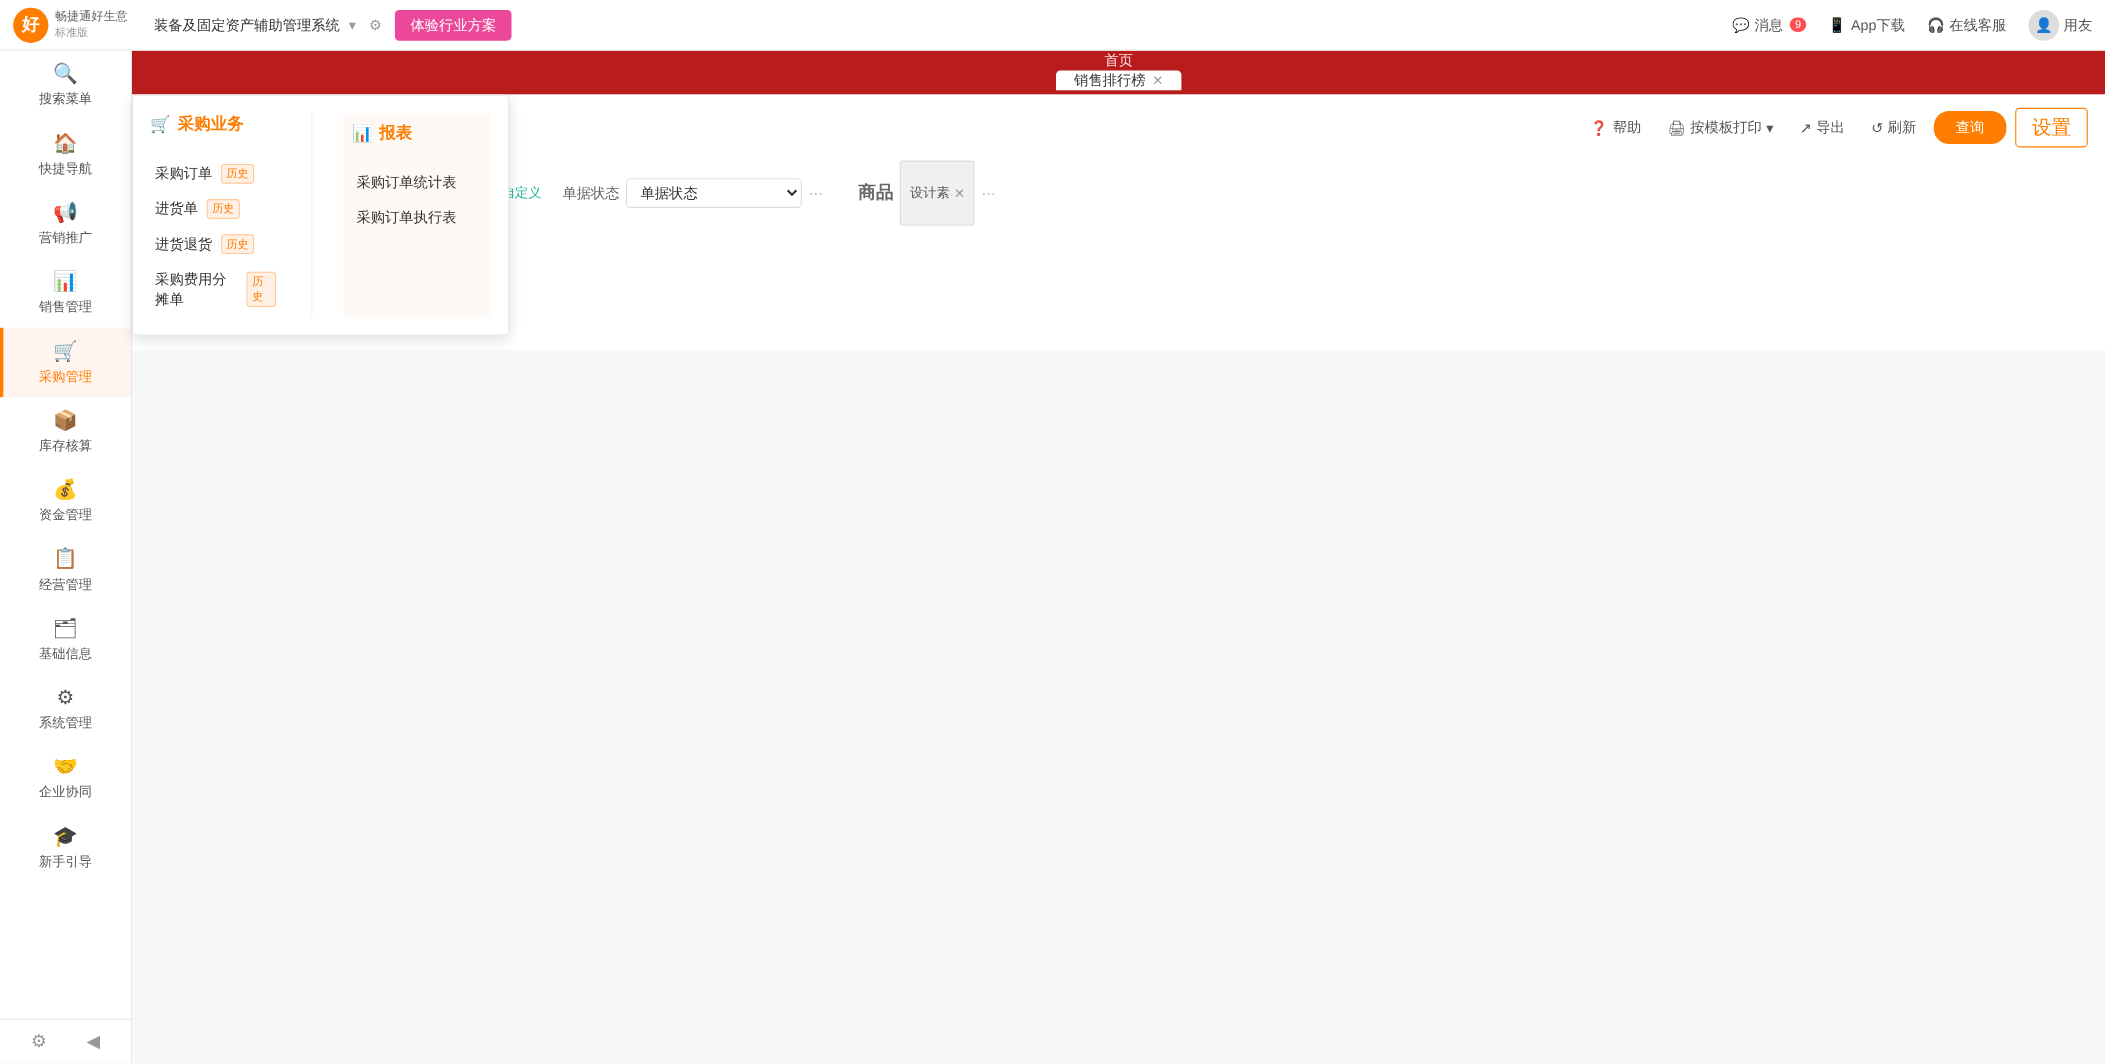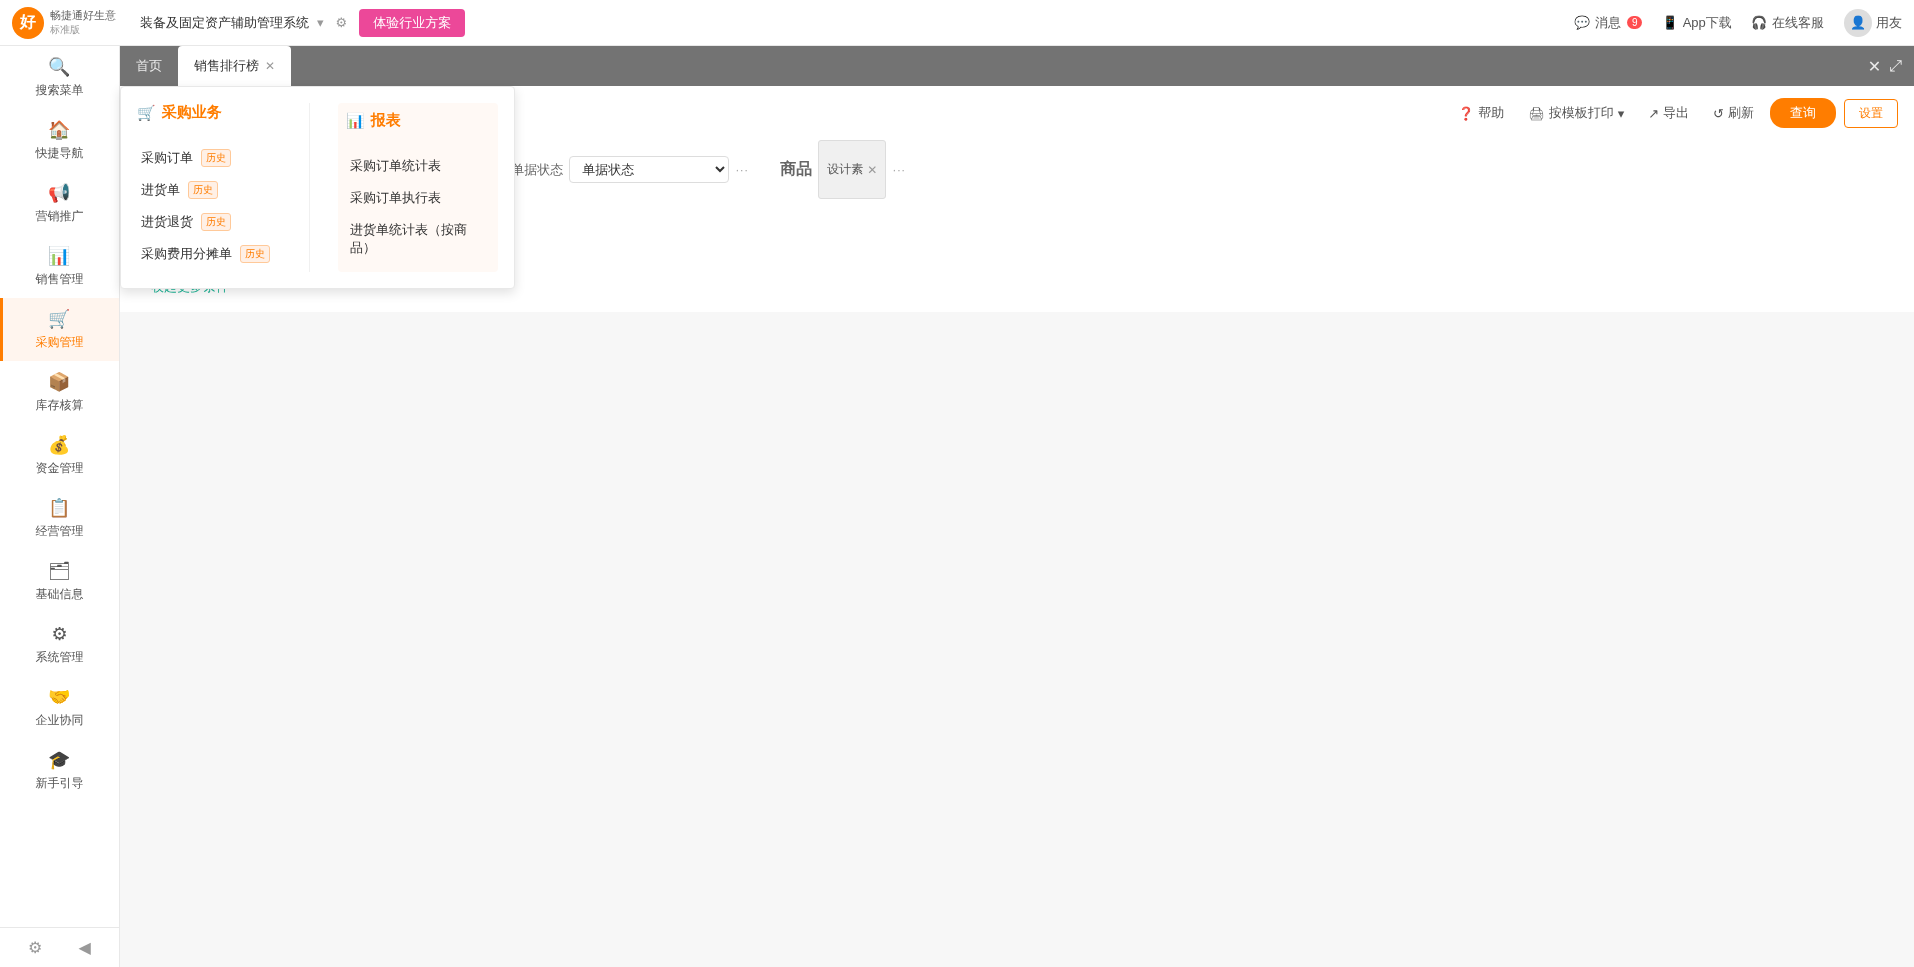"首页" .tab-bar { background: #737373 -> #b91c1c; flex-direction: none -> column }
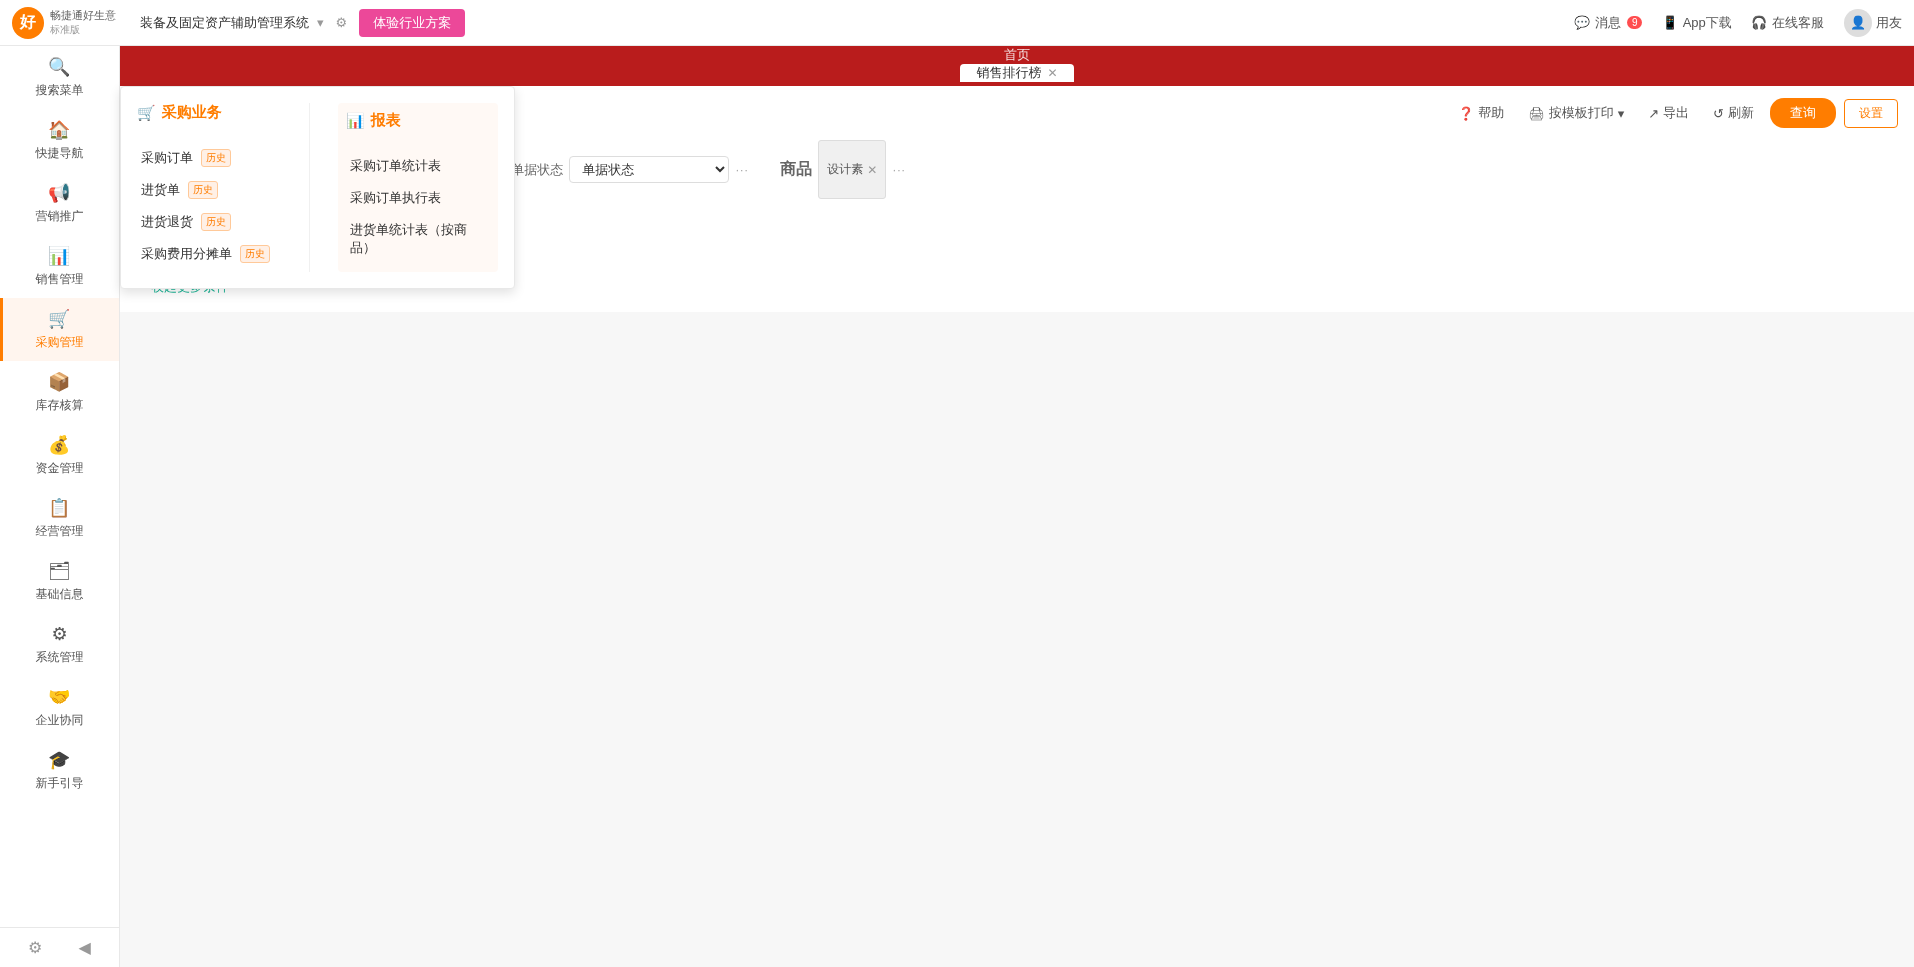"设置" .set-btn { font-size: 12px -> 18px }
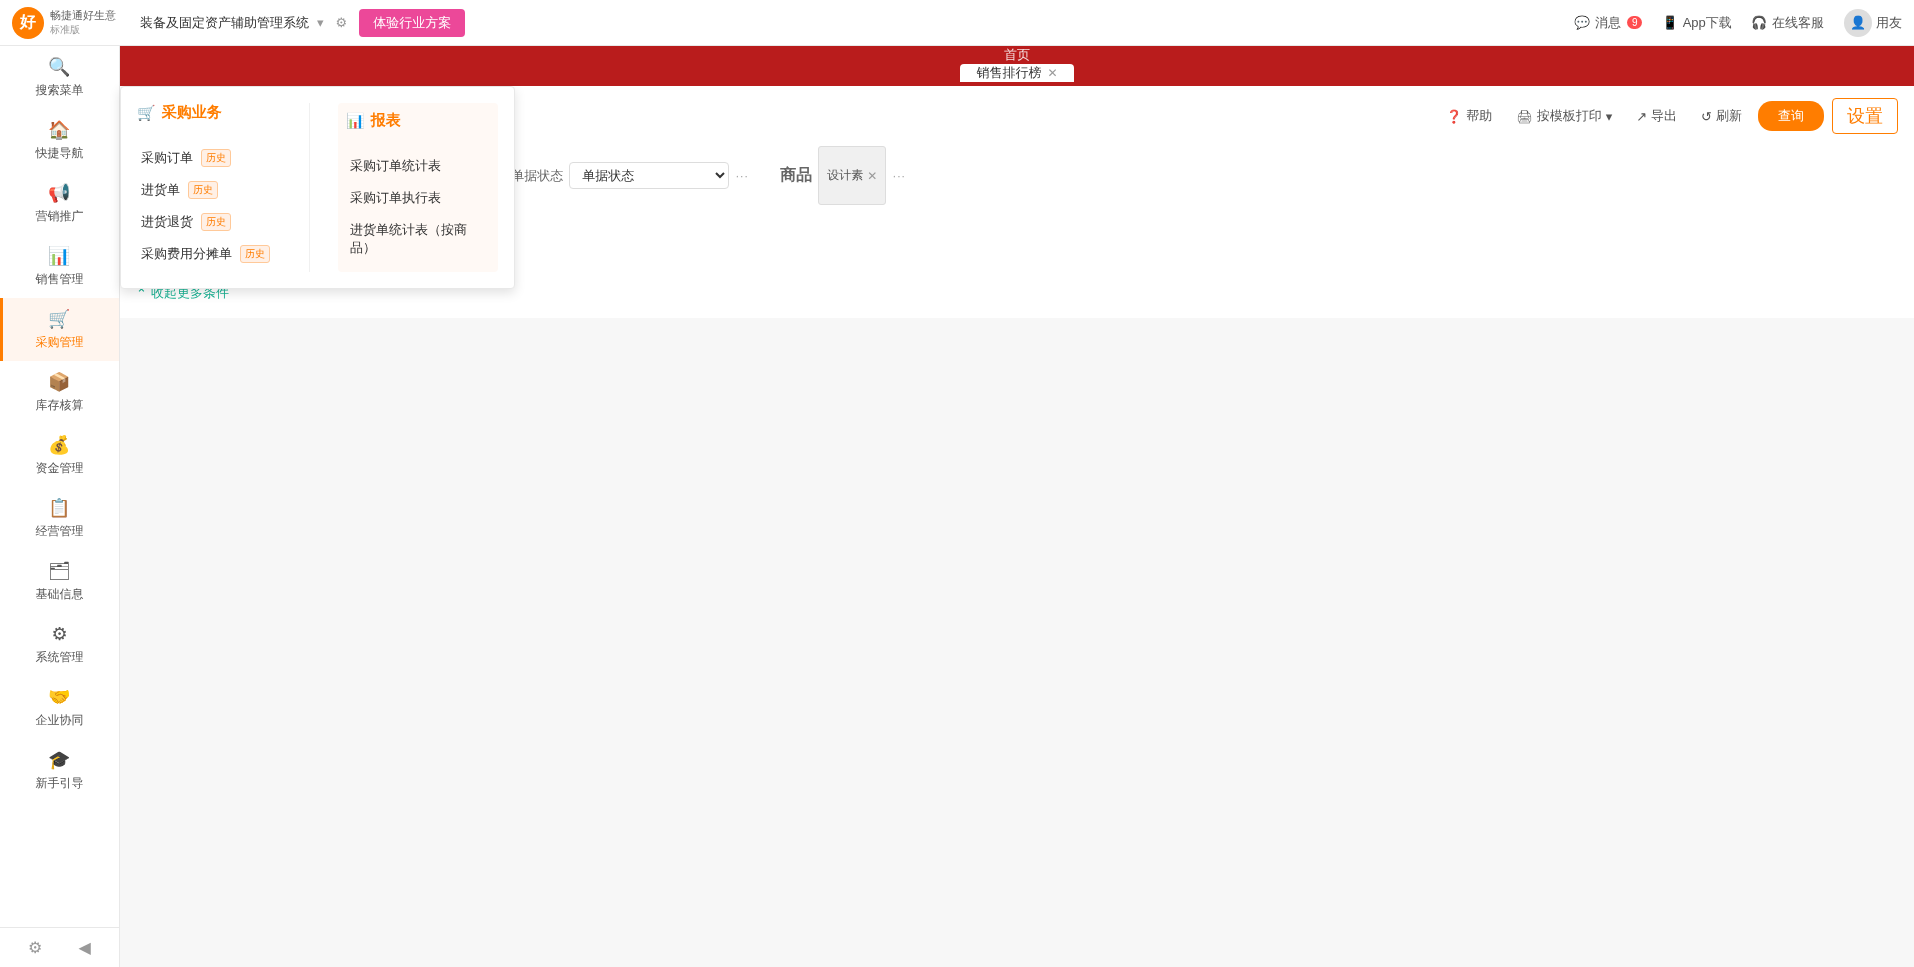"进货单统计表（按商品）" div.menu-item-row { html: <div> <span>进货单统计表（按商品）</span> </div> -> none }
